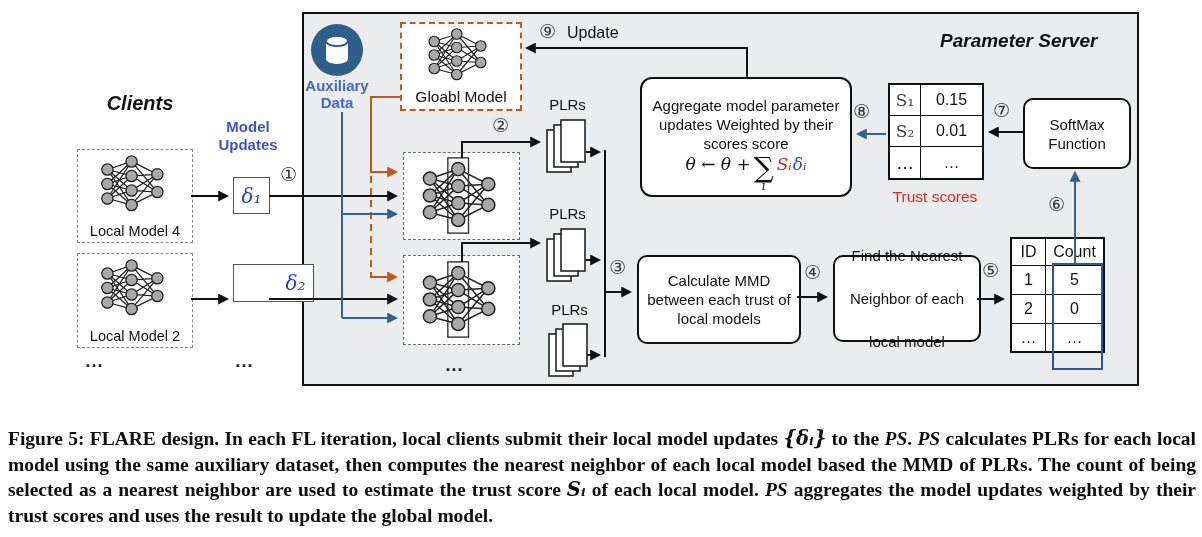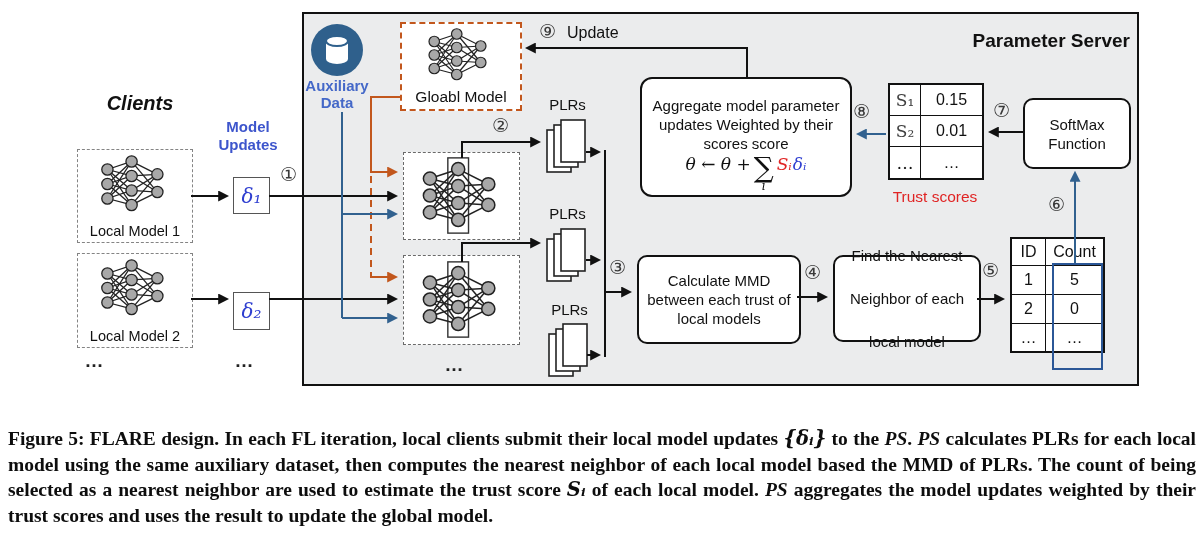"Parameter Server" .ps-title { font-style: none -> italic; text-align: right -> left }
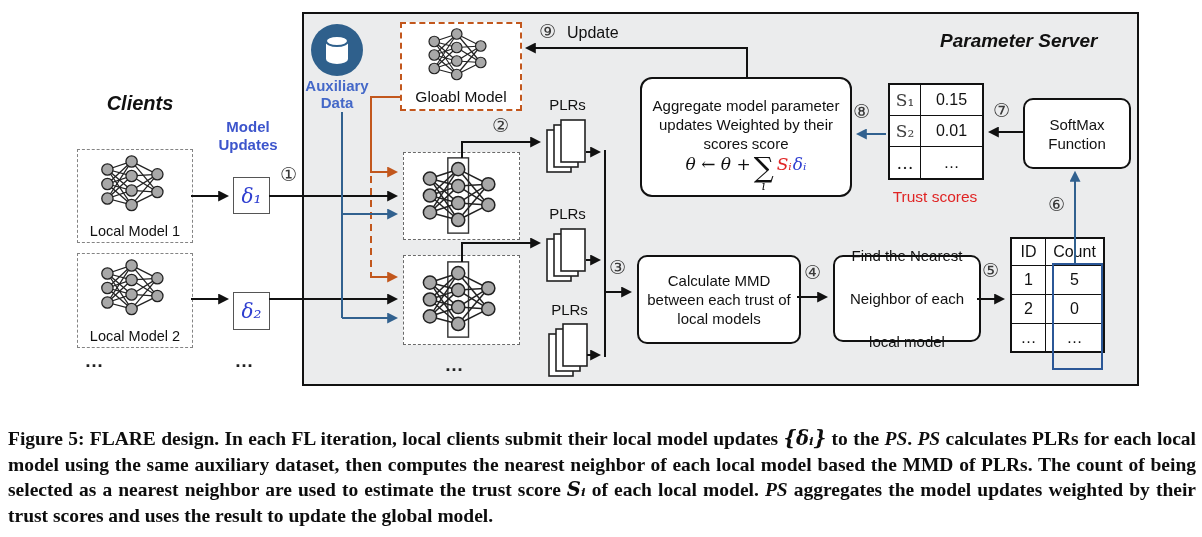"Local Model 1" div.model-label { text: 1 -> 4 }
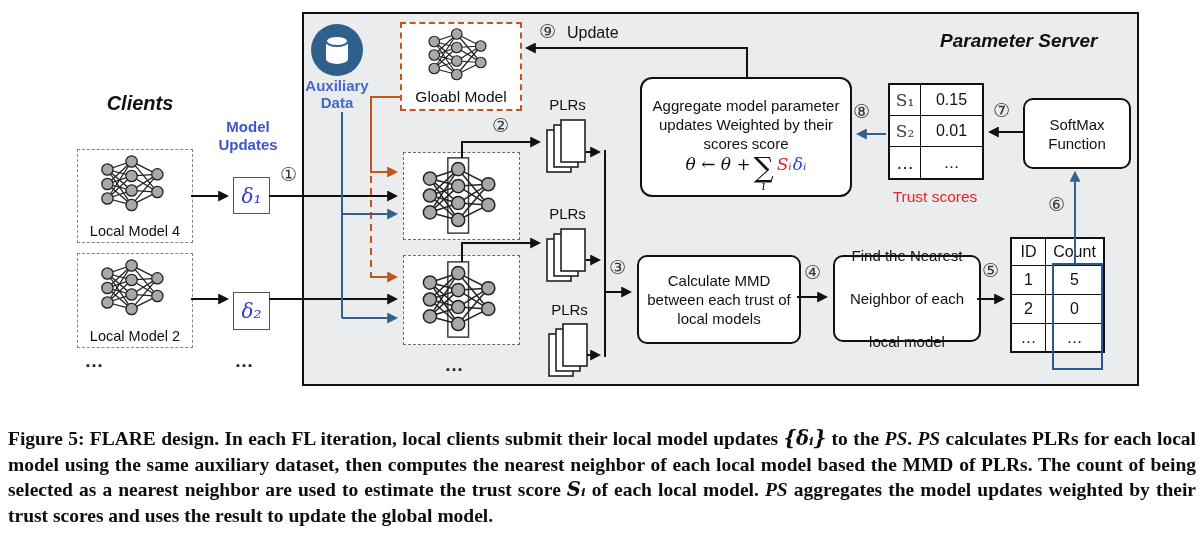"δ₂" div.abs { padding-left: none -> 44px; top: 292px -> 264px }
